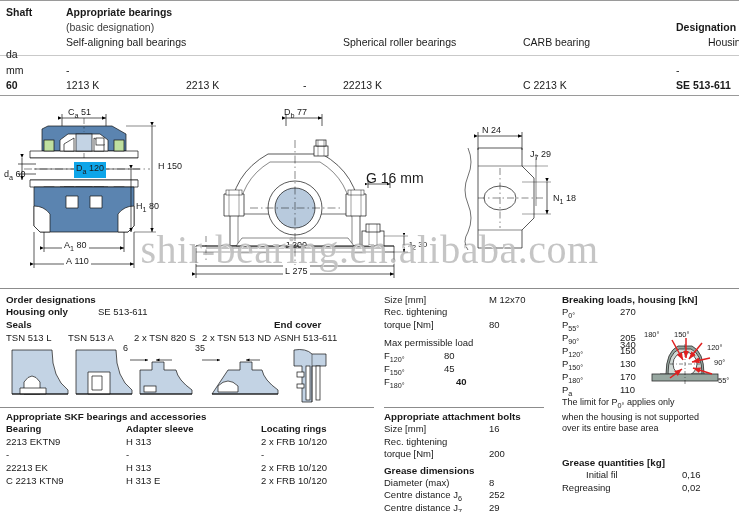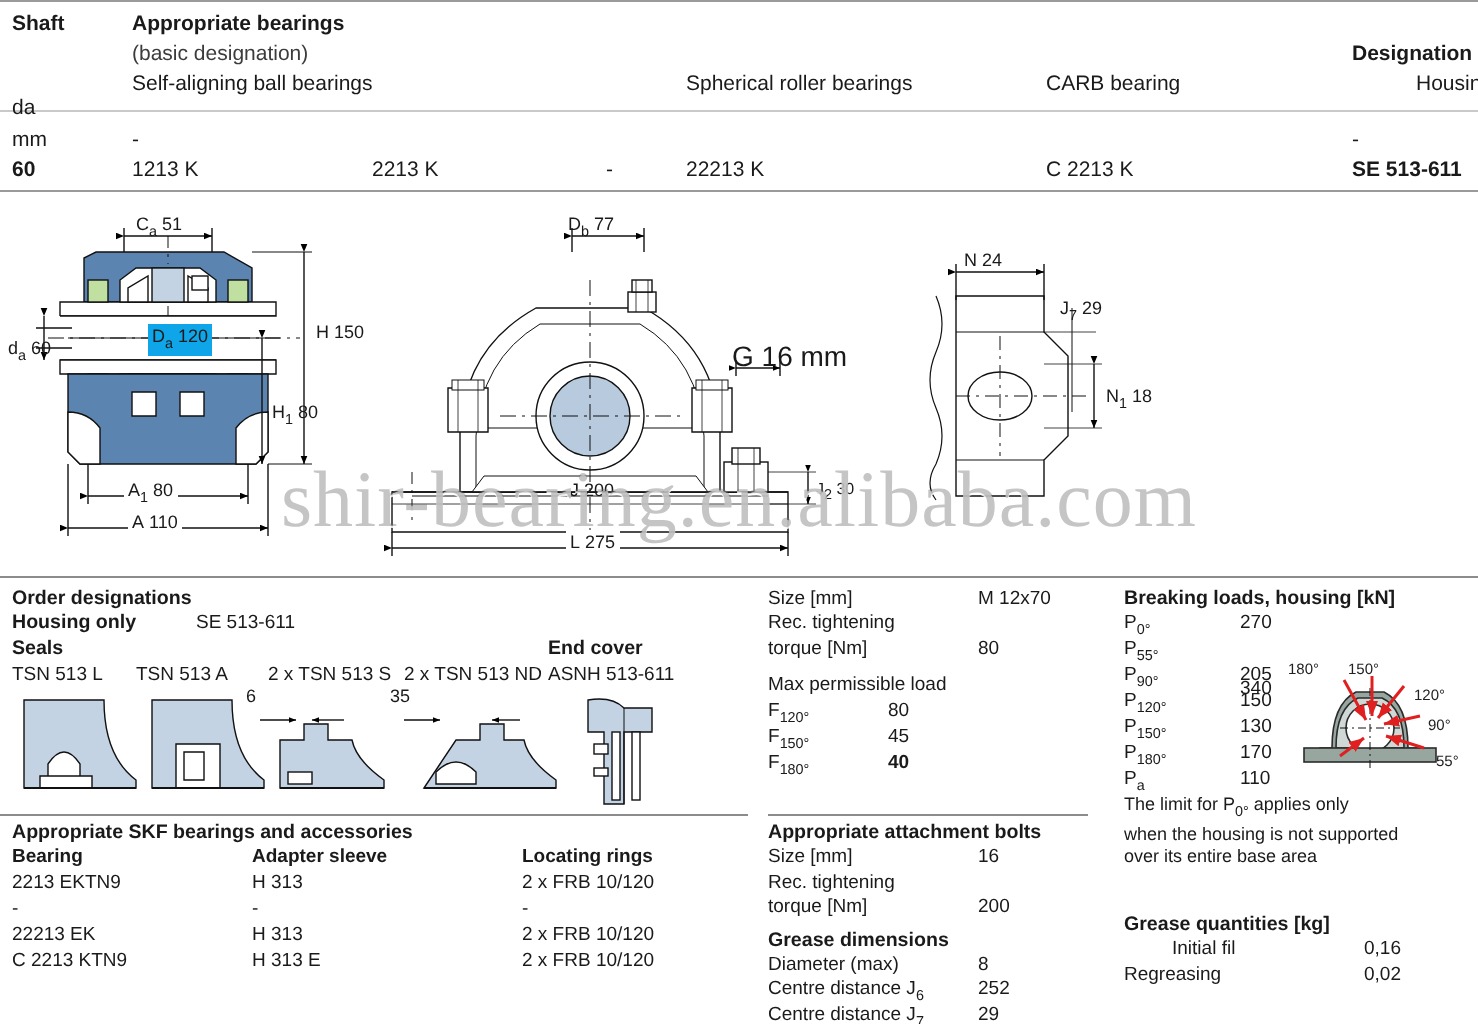"2 x TSN 513 S" span { text: 513 -> 820 }
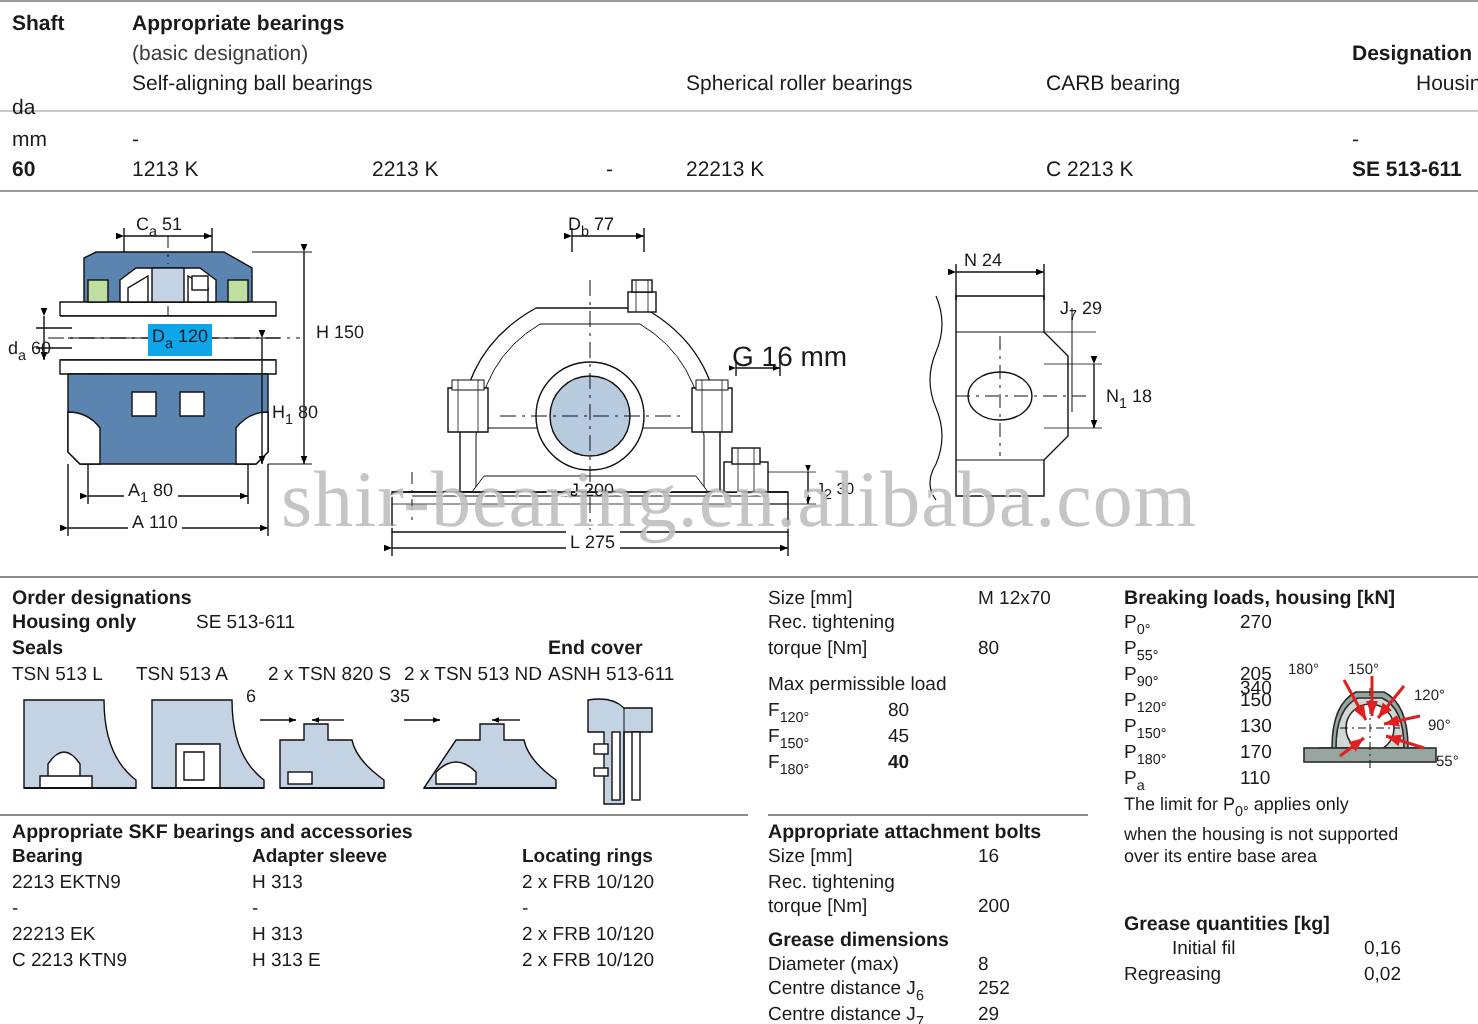"40" span { left: 60px -> 72px }
